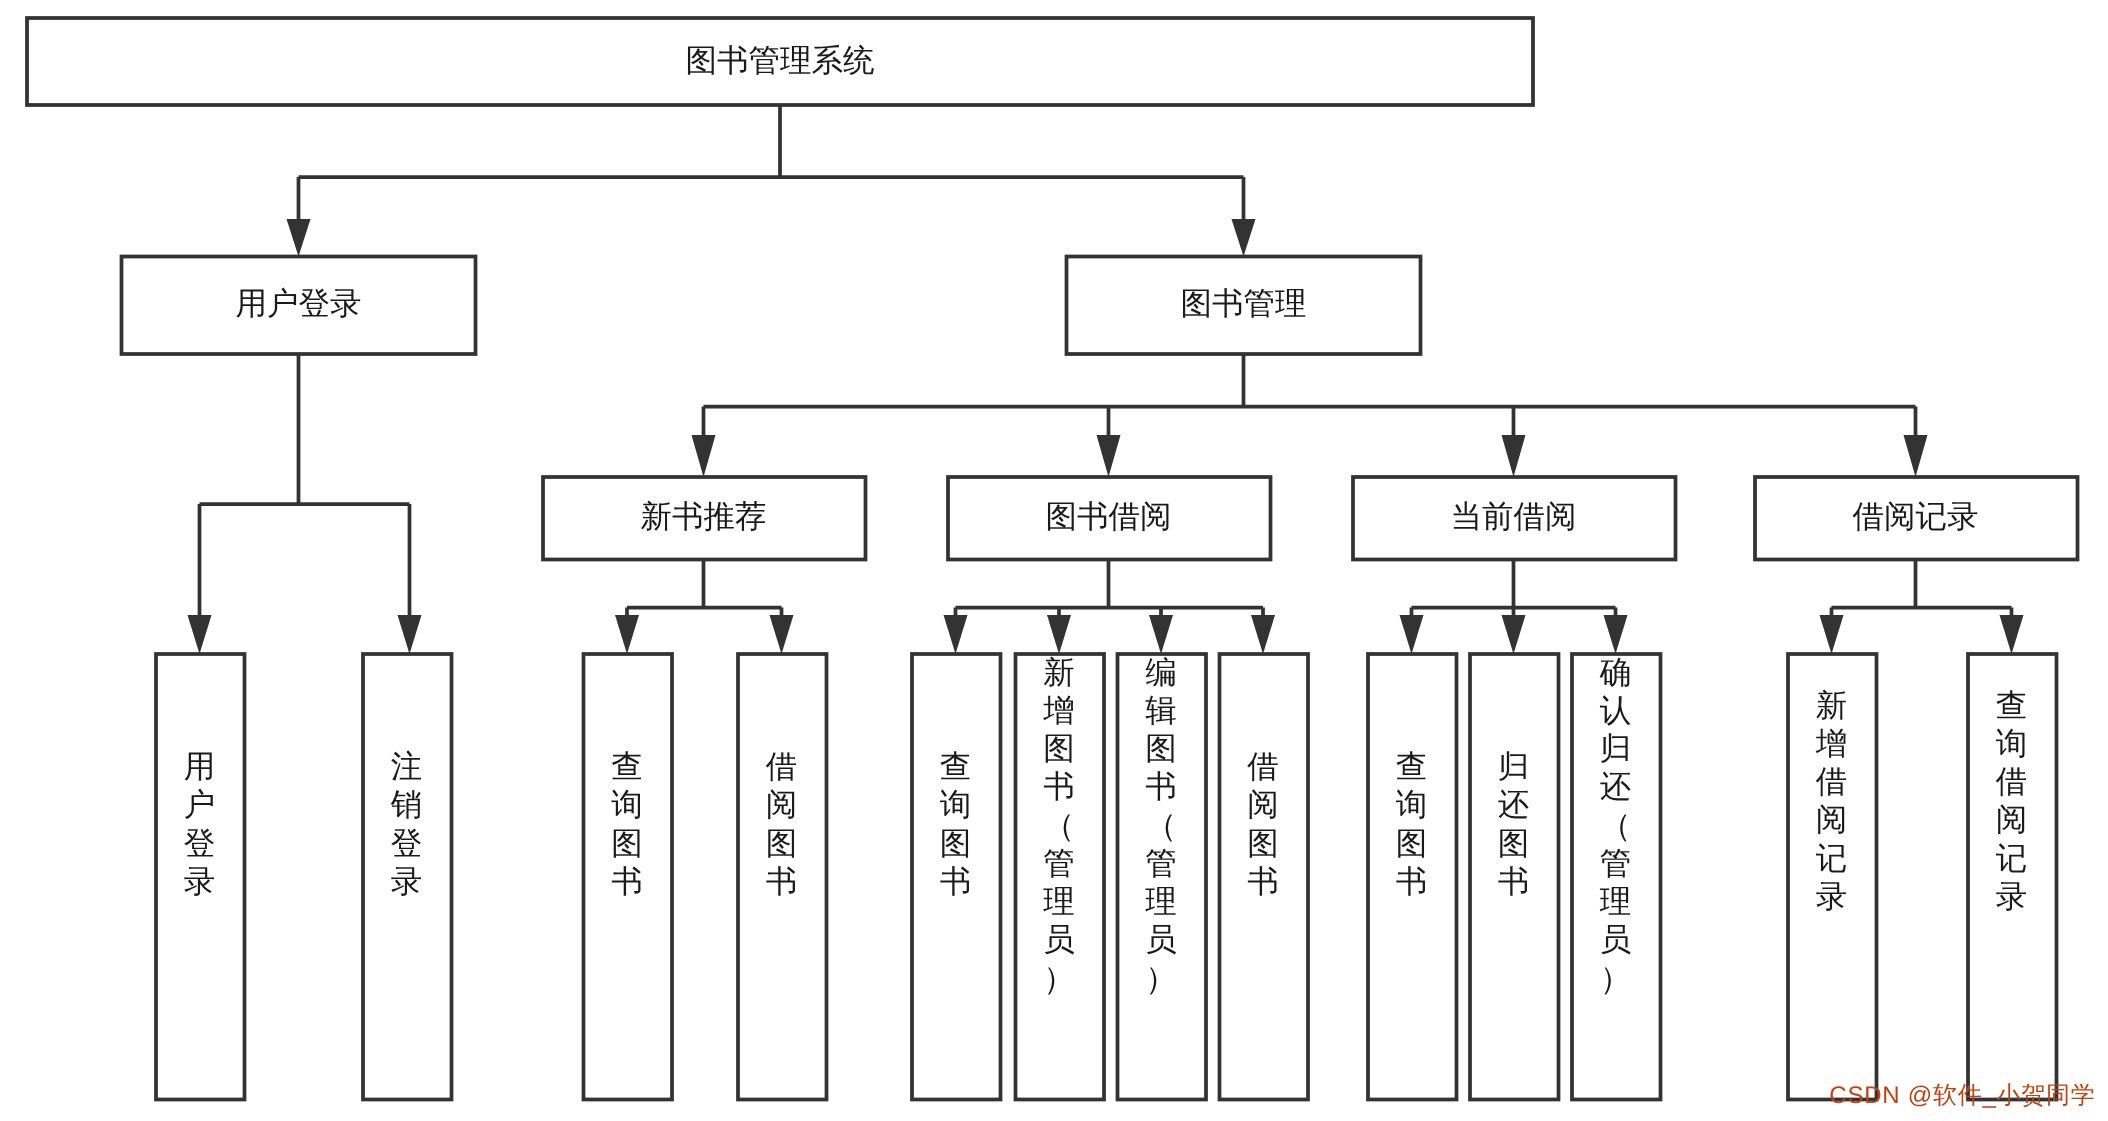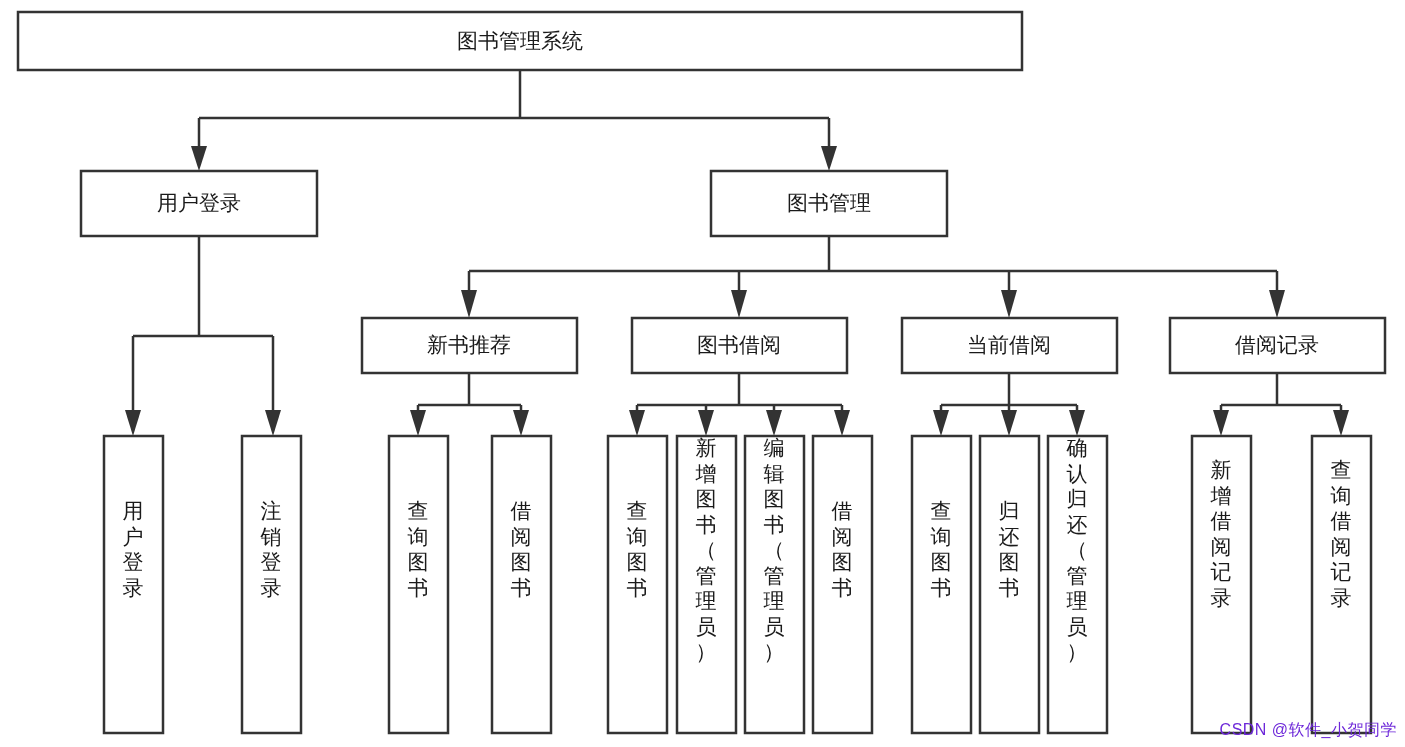"CSDN @软件_小贺同学" .watermark { color: #6d28d9 -> #c2410c }
